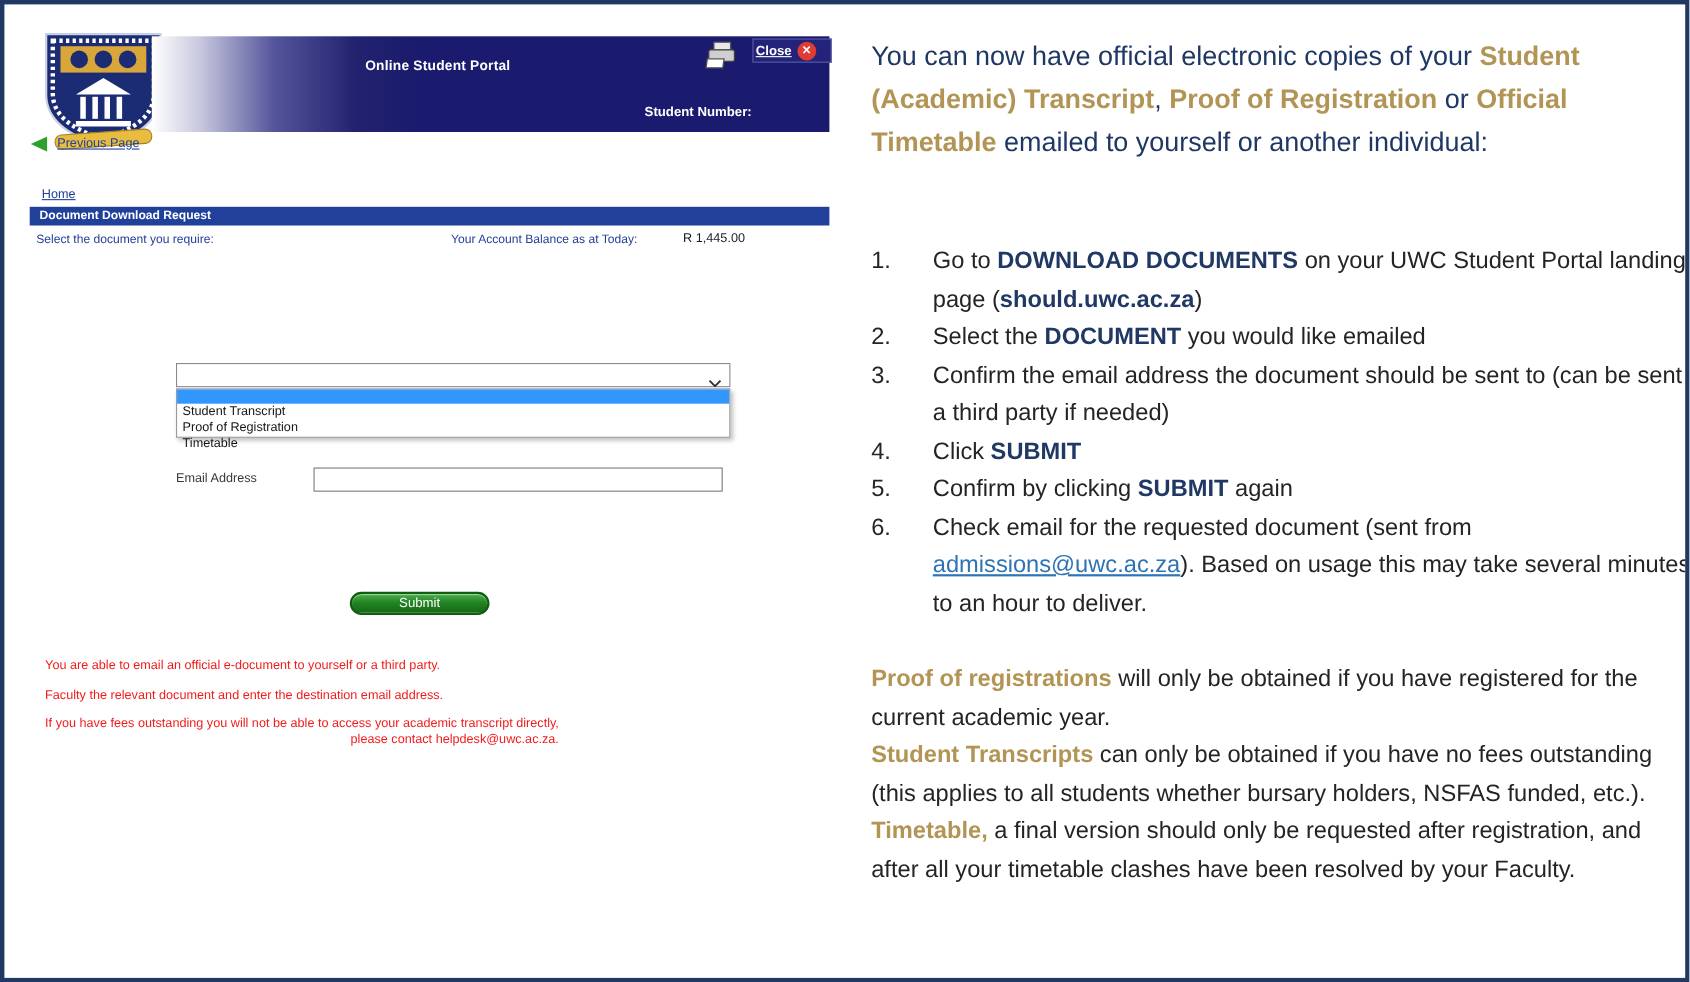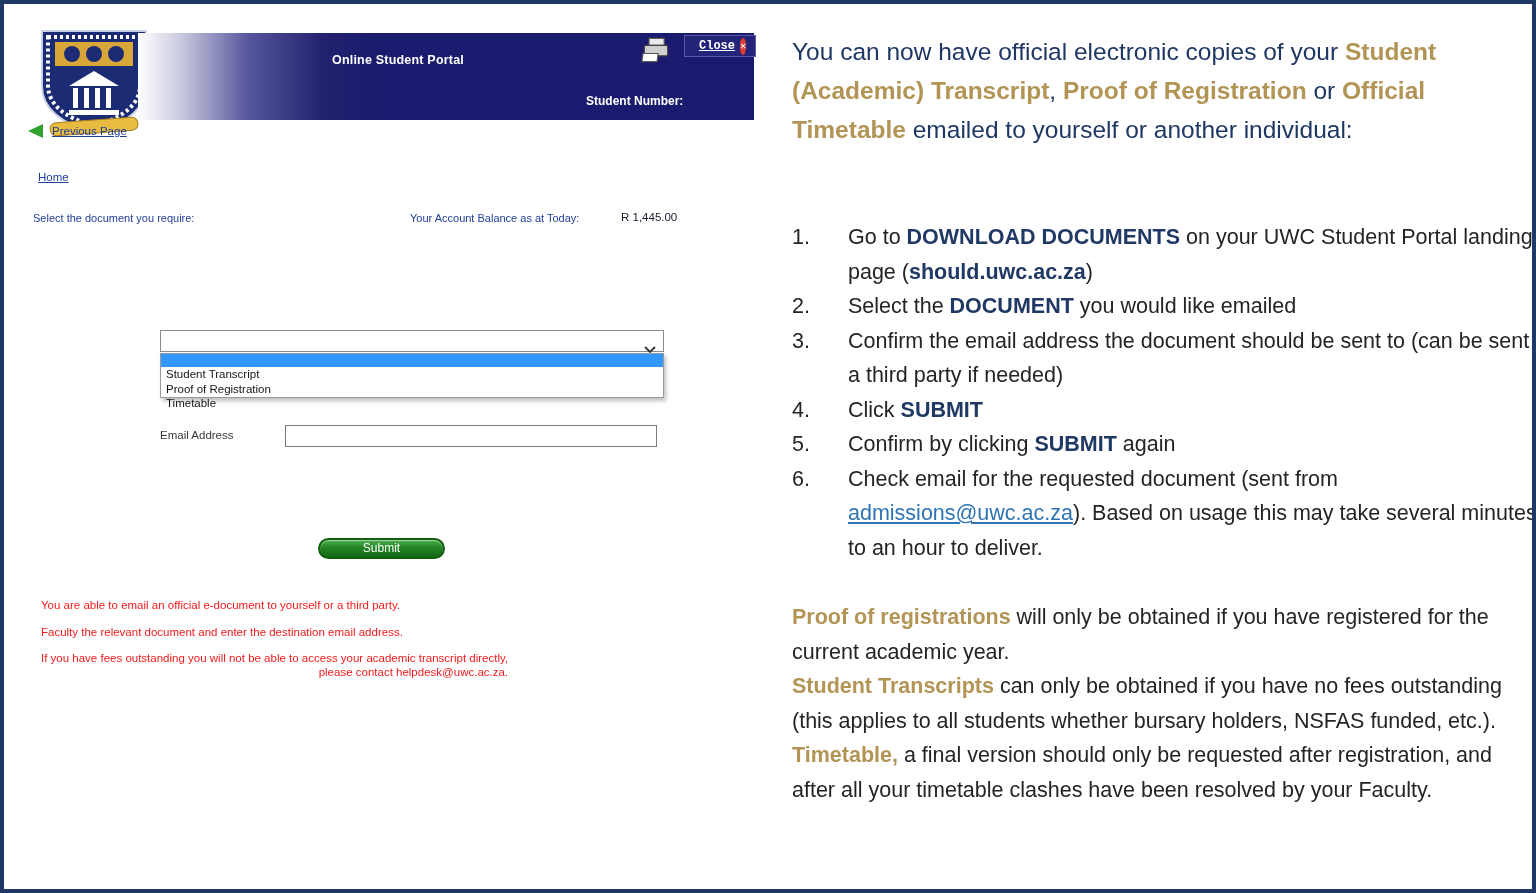"Close" .close-box { font-family: Liberation Mono, monospace -> none; padding: 0 14px -> 0 2px }
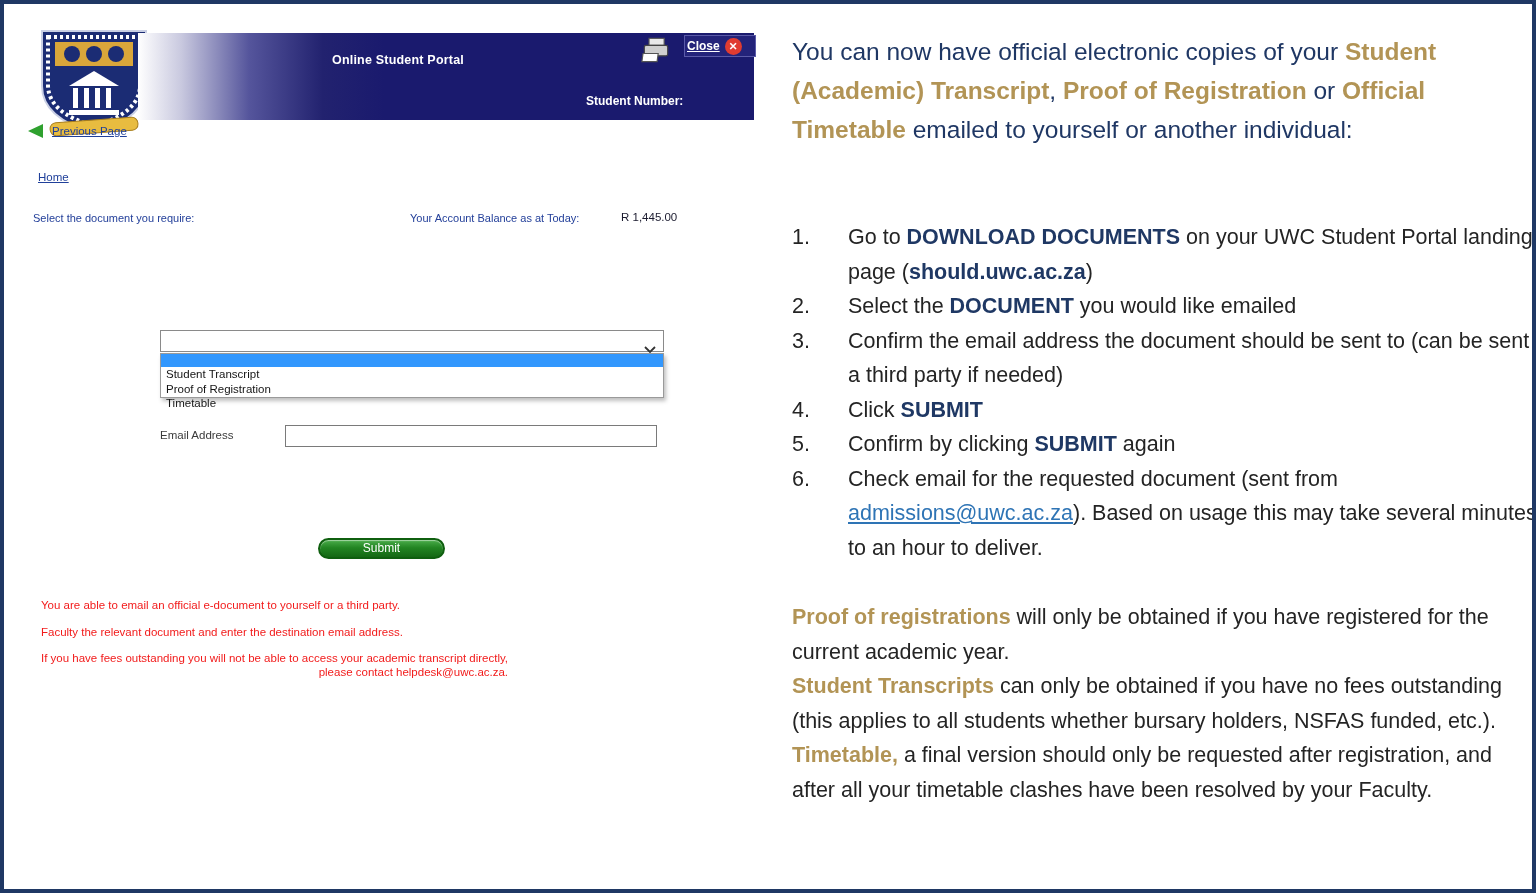"Document Download Request" div.section-bar { html: none -> <div>Document Download Request</div> }
